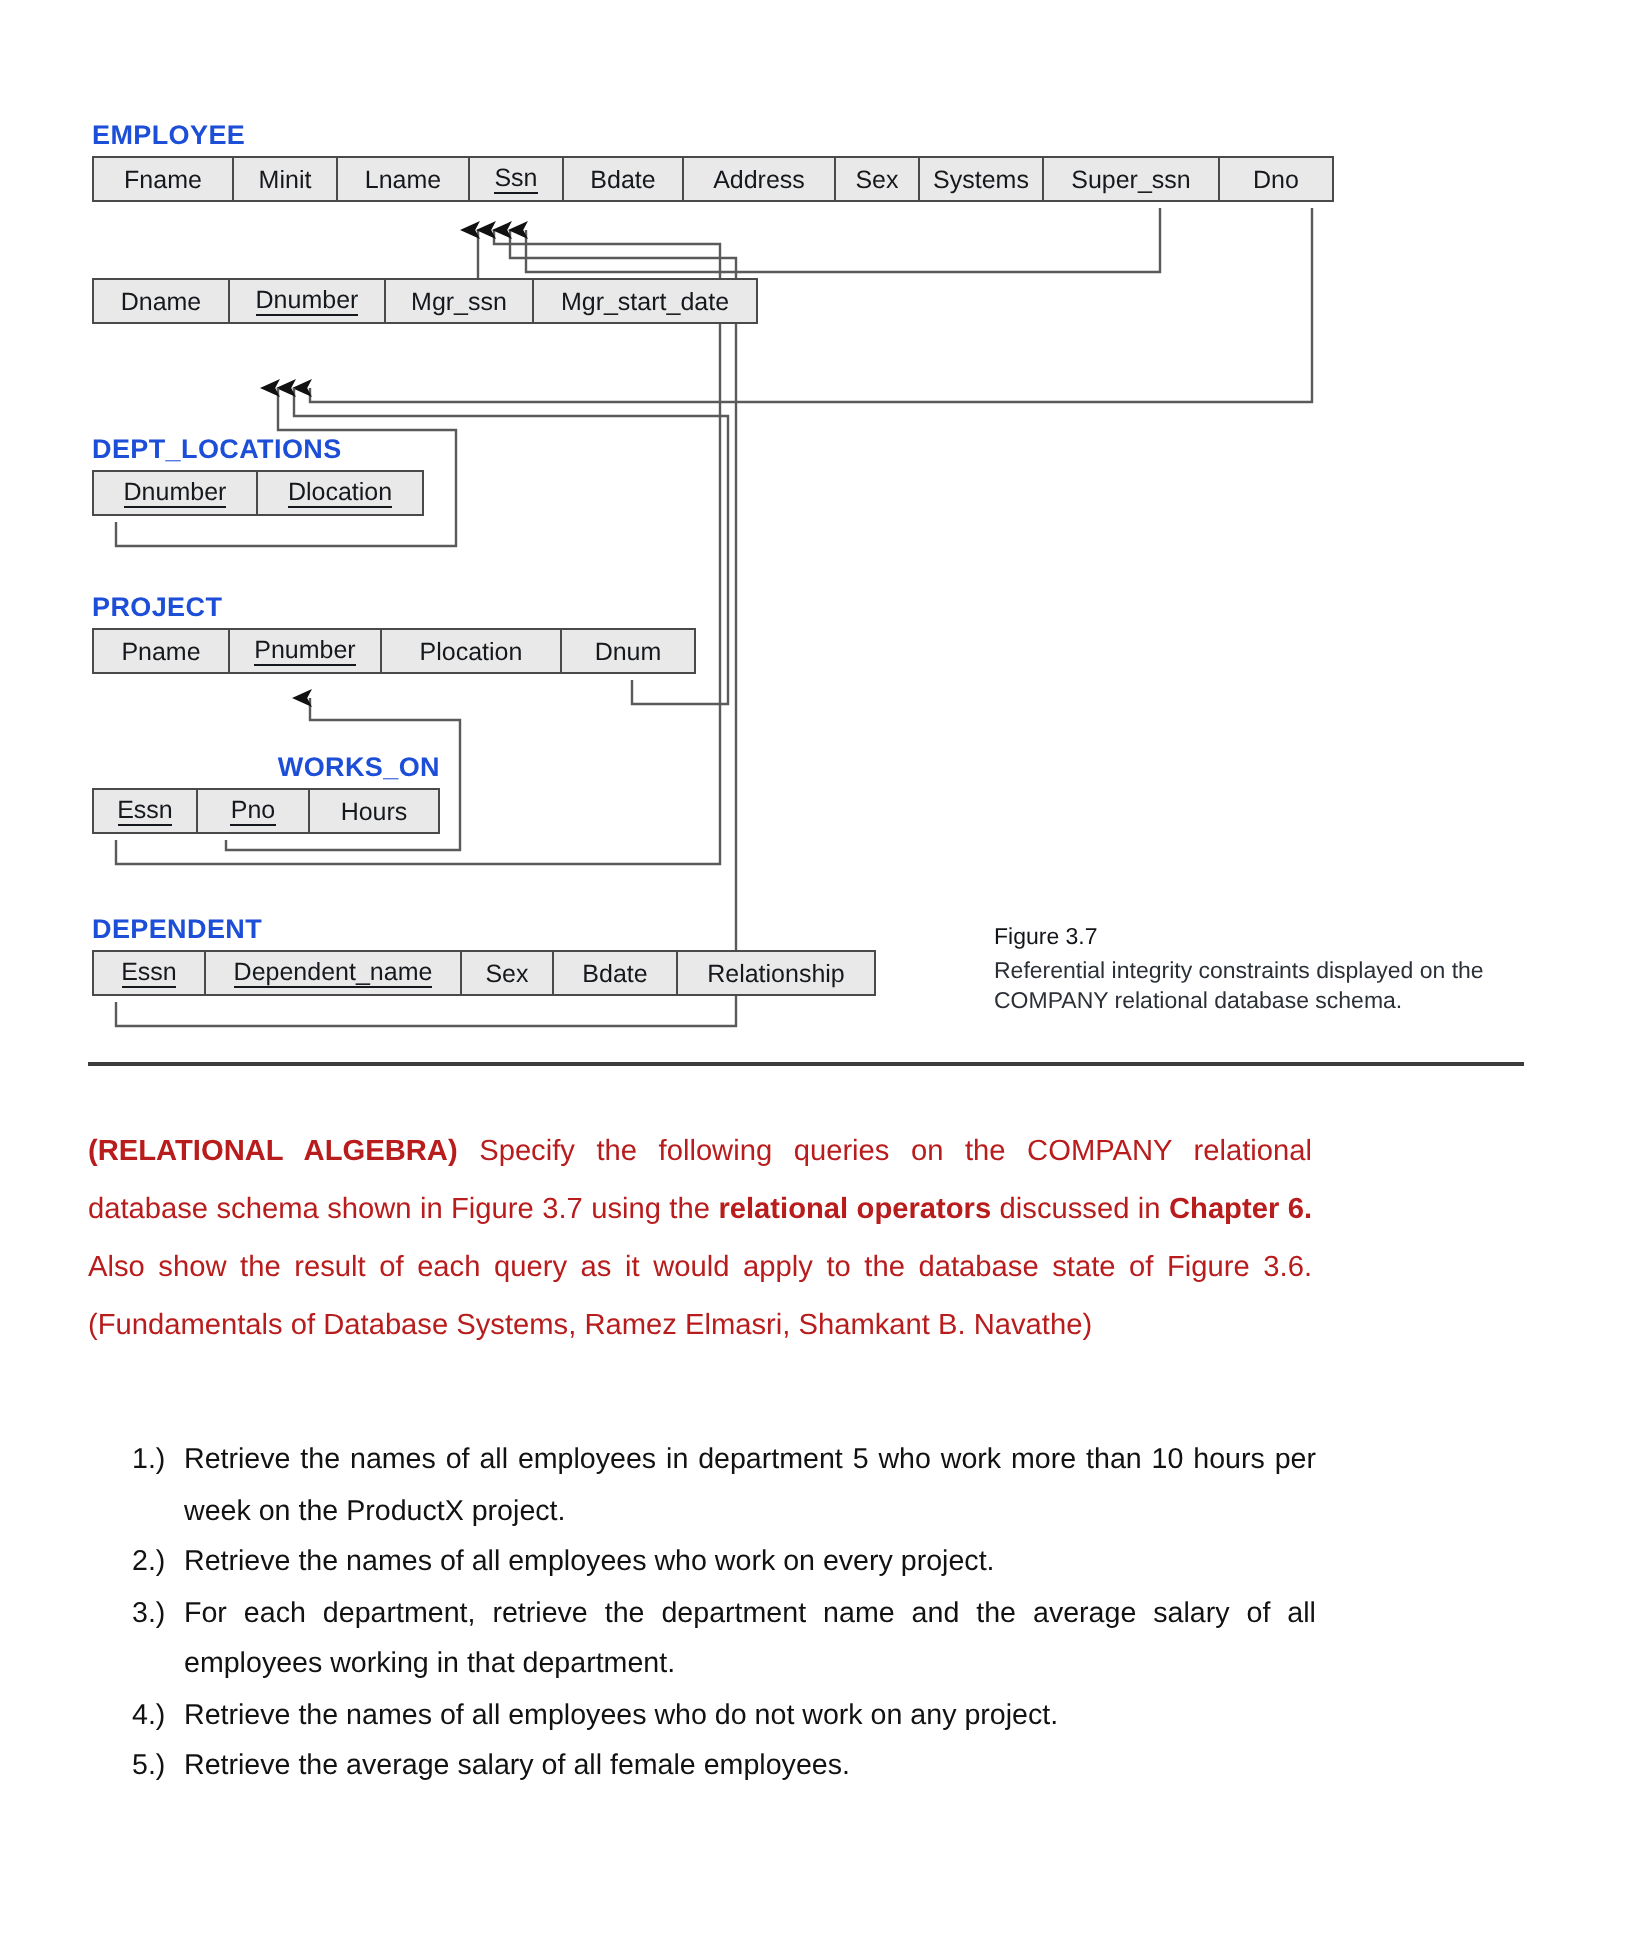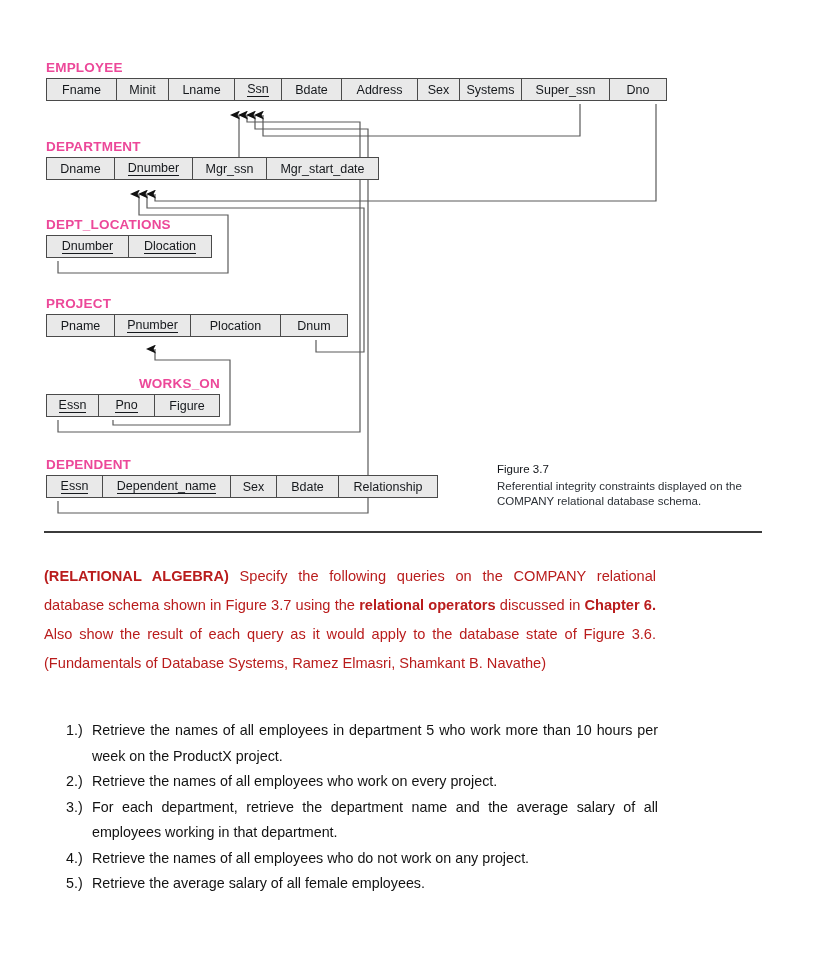"EMPLOYEE" .rel-name { color: #ec4899 -> #1d4ed8 }
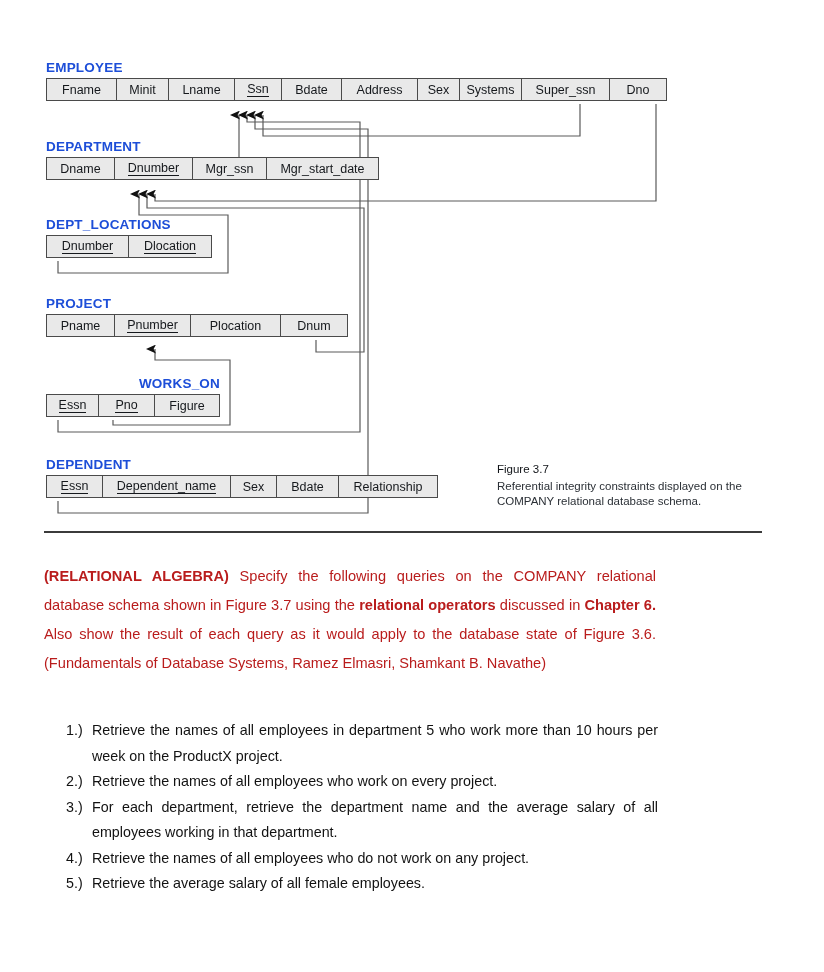"DEPARTMENT" div.rel-name { html: <div>DEPARTMENT</div> -> none }
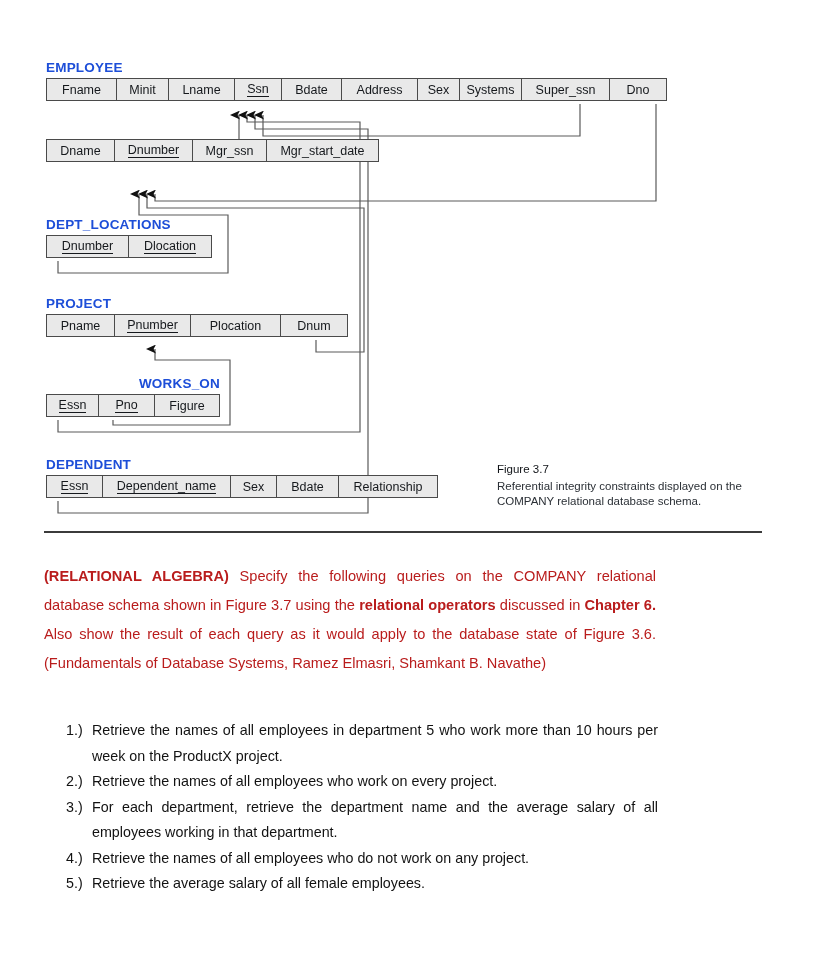"Figure" span.txt { text: Figure -> Hours }
